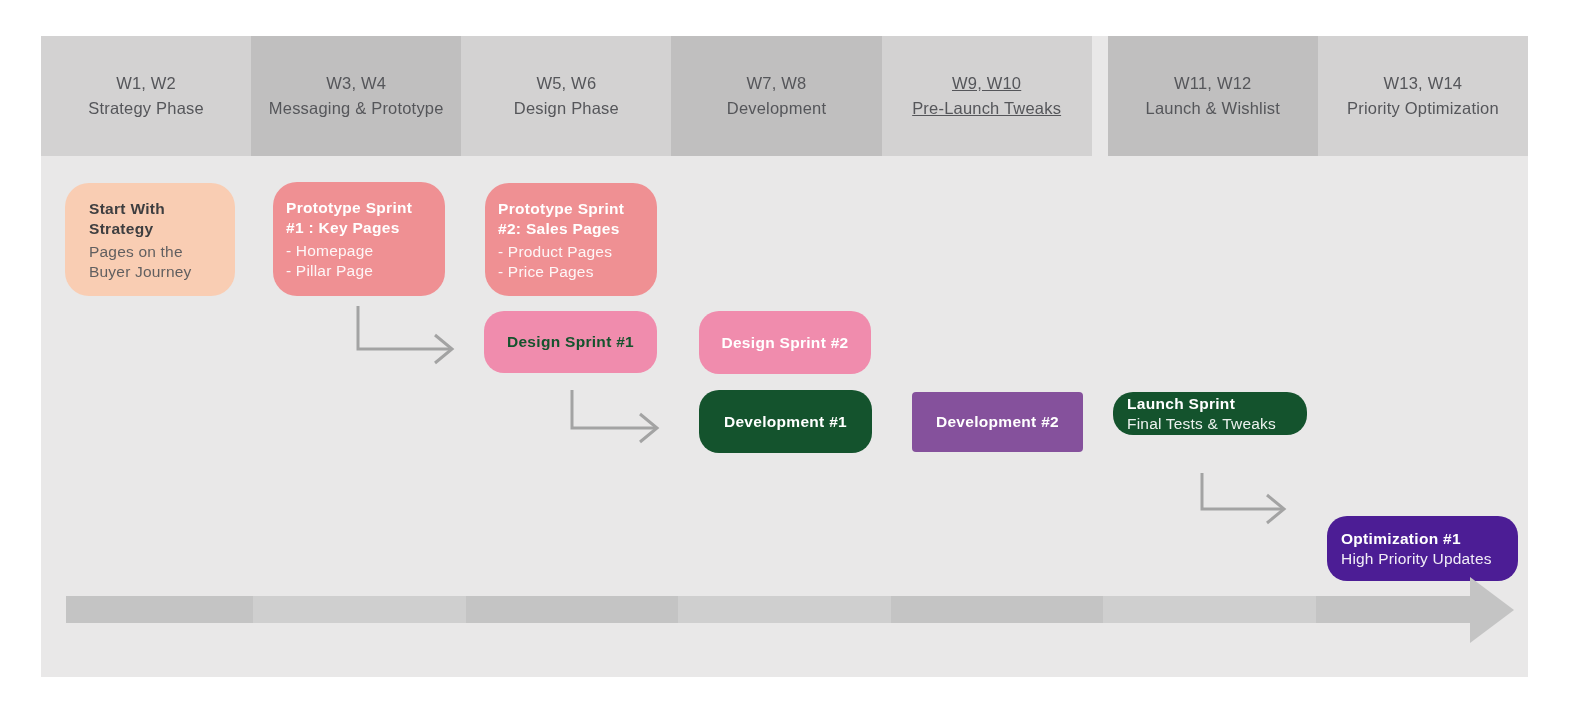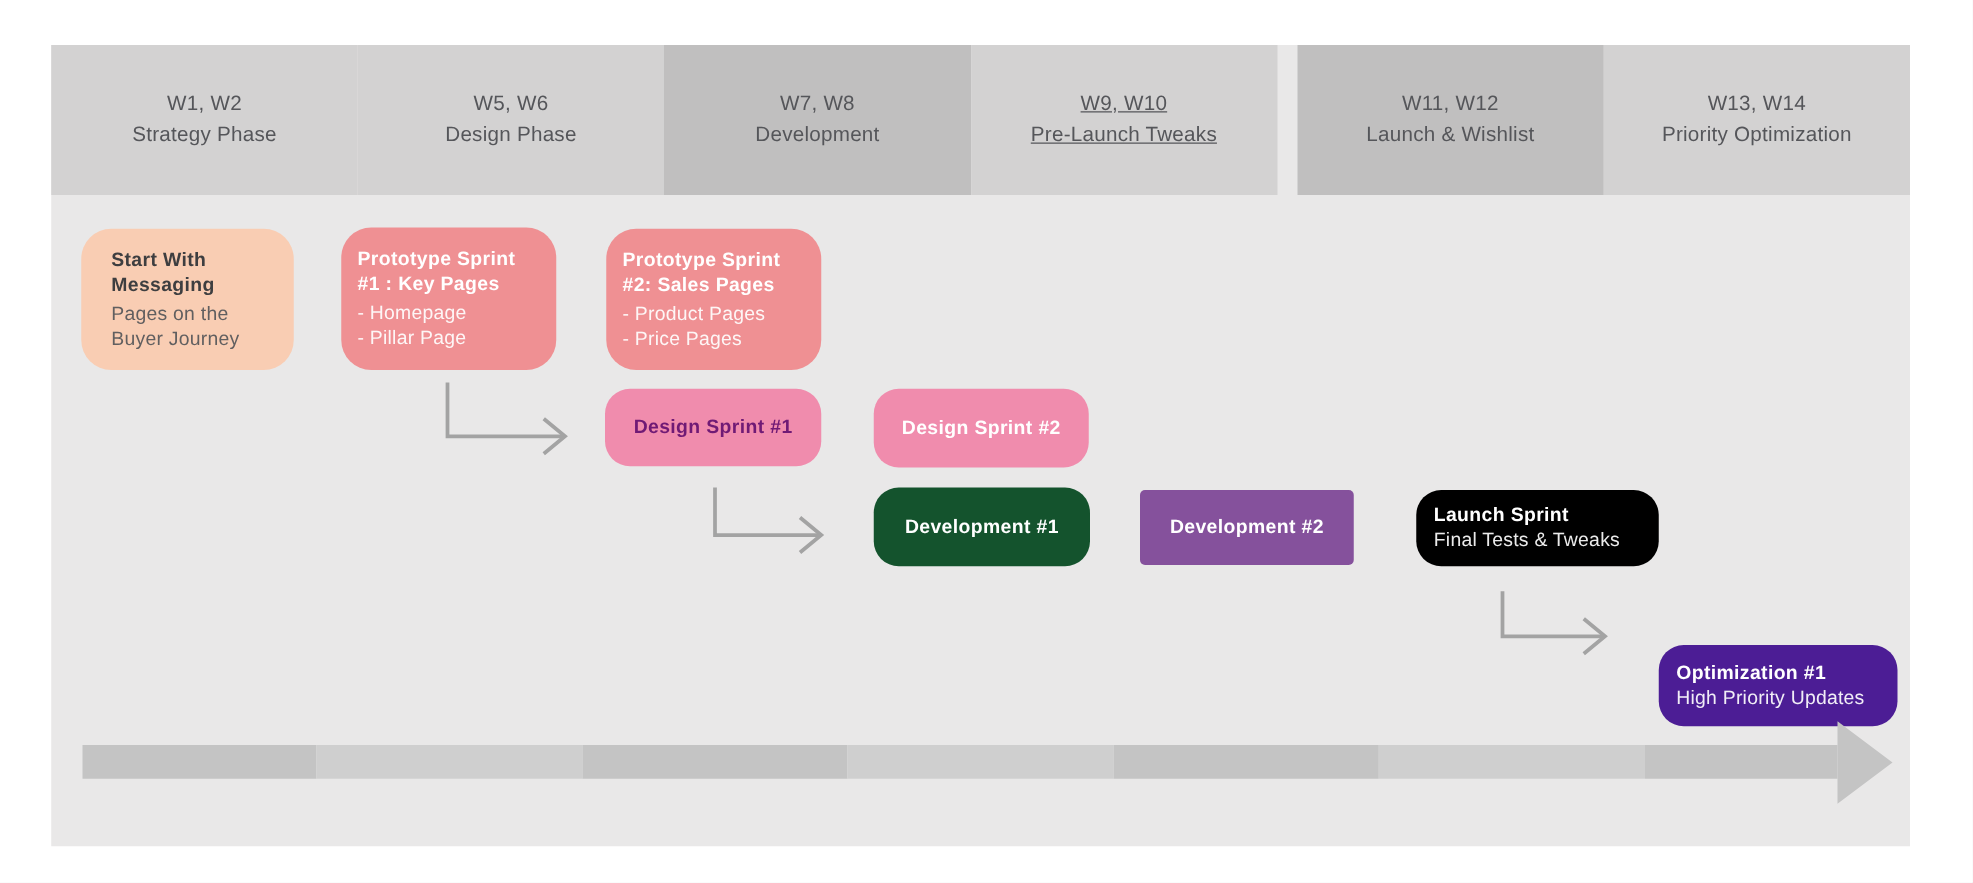"W3, W4" div.header-cell { html: none -> <div> <div>W3, W4</div> <div>Messaging &amp; Prototype</div> </div> }
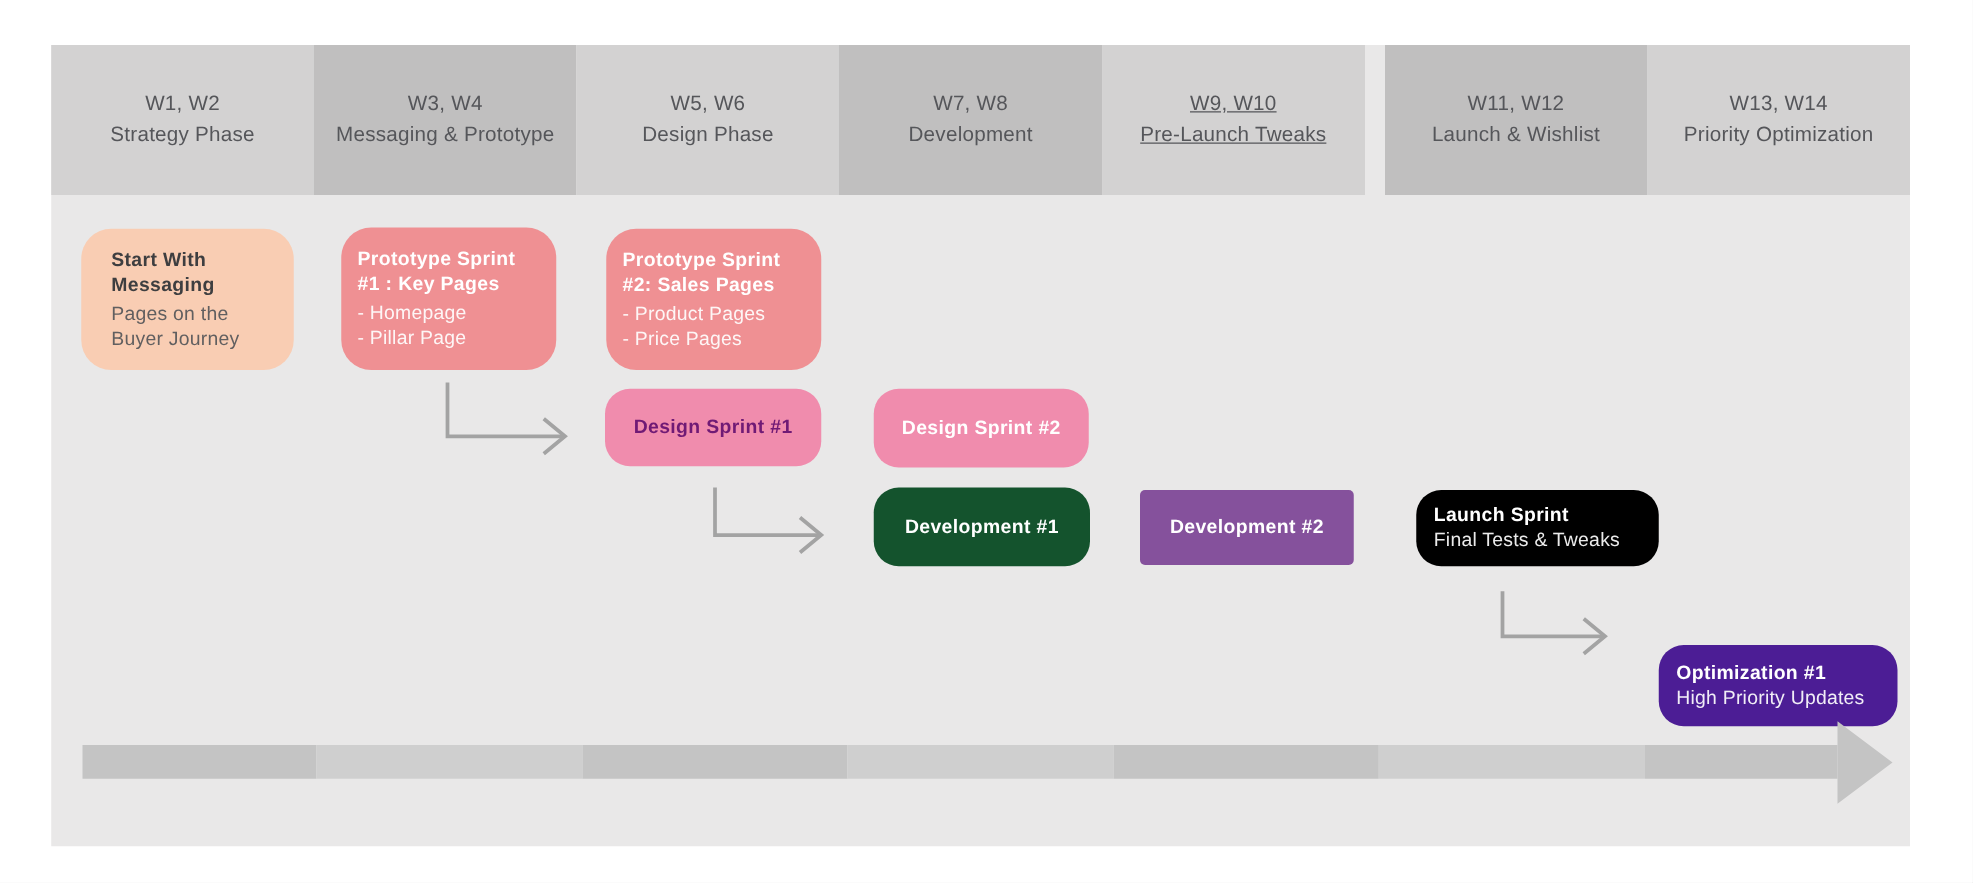"Messaging" div { text: Messaging -> Strategy }
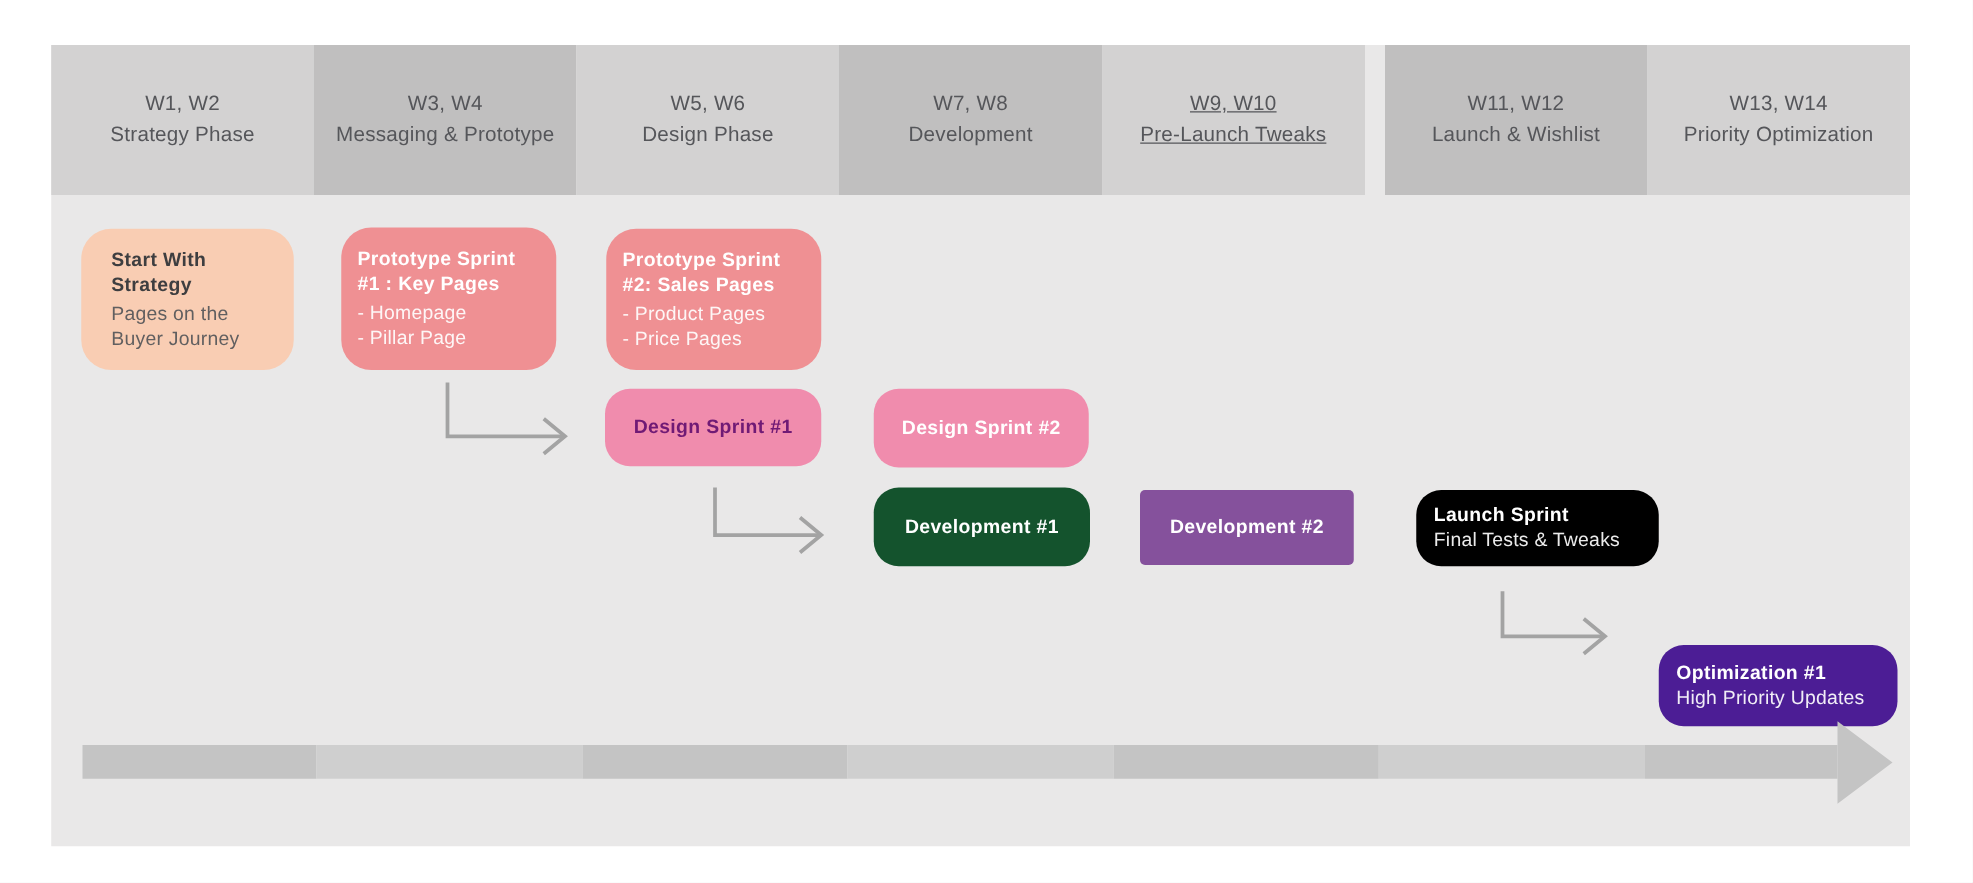"Design Sprint #1" div.card-title { color: #701a75 -> #14532d }
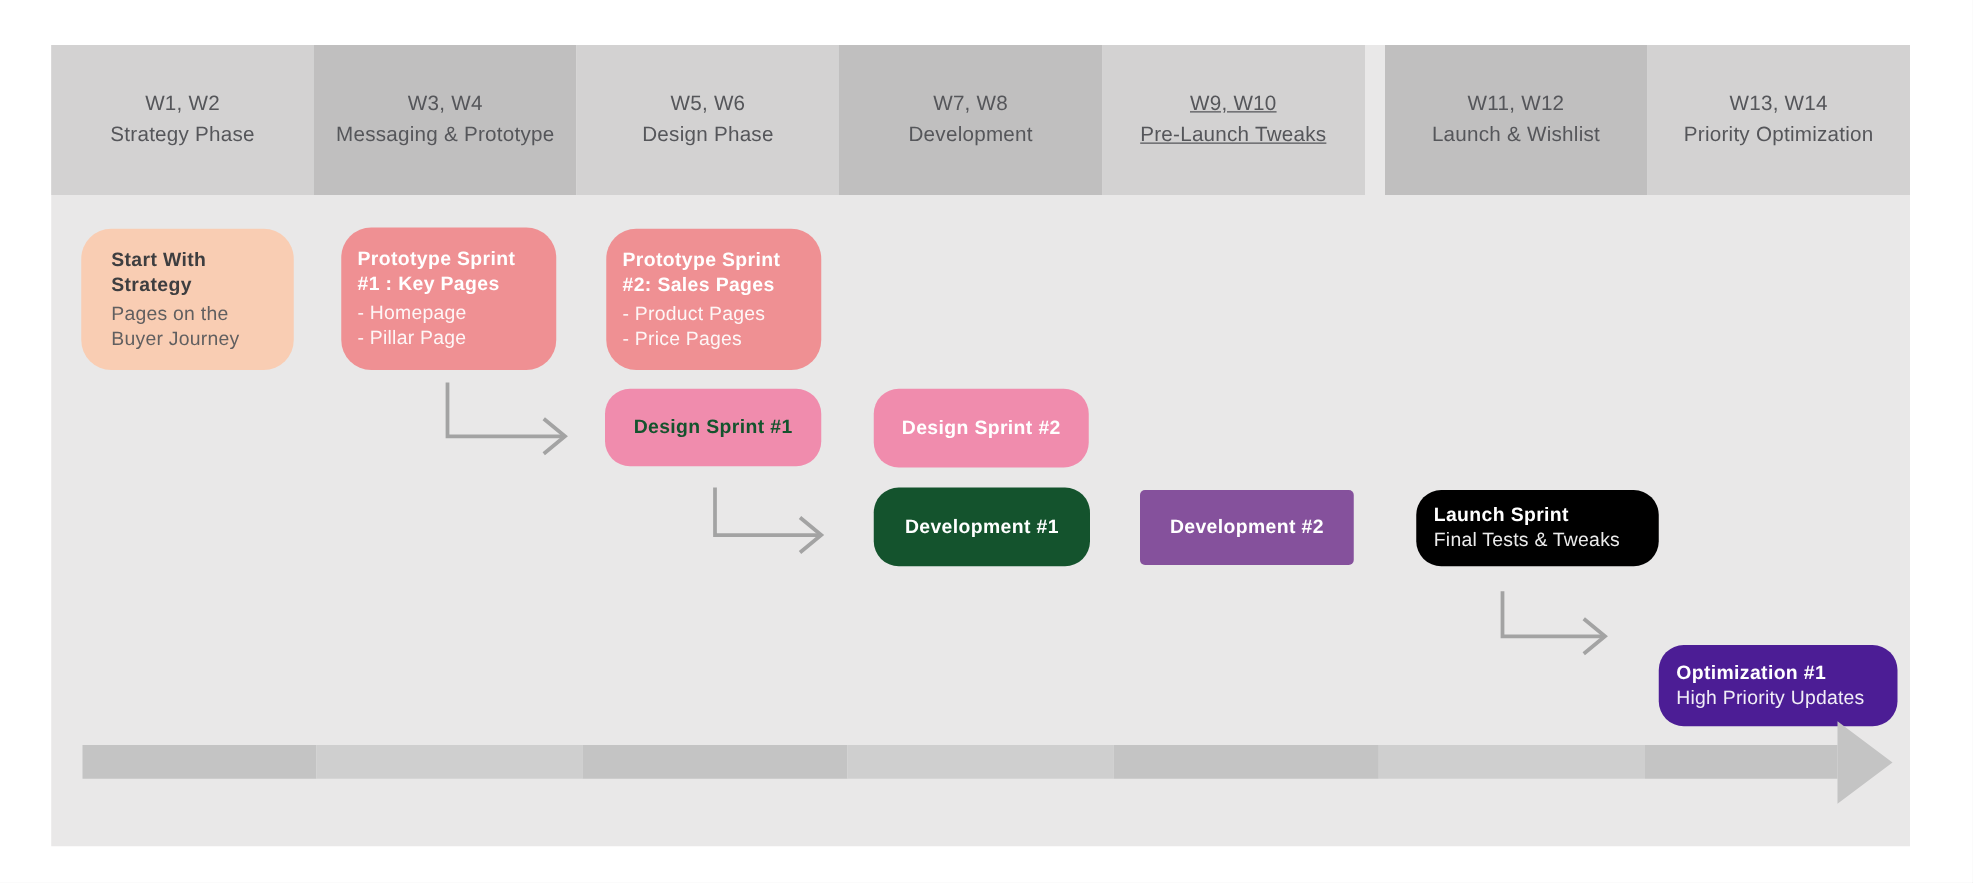"Launch Sprint" div.card { background: #000000 -> #14532d; height: 61px -> 43px; margin-left: 20px -> none }
